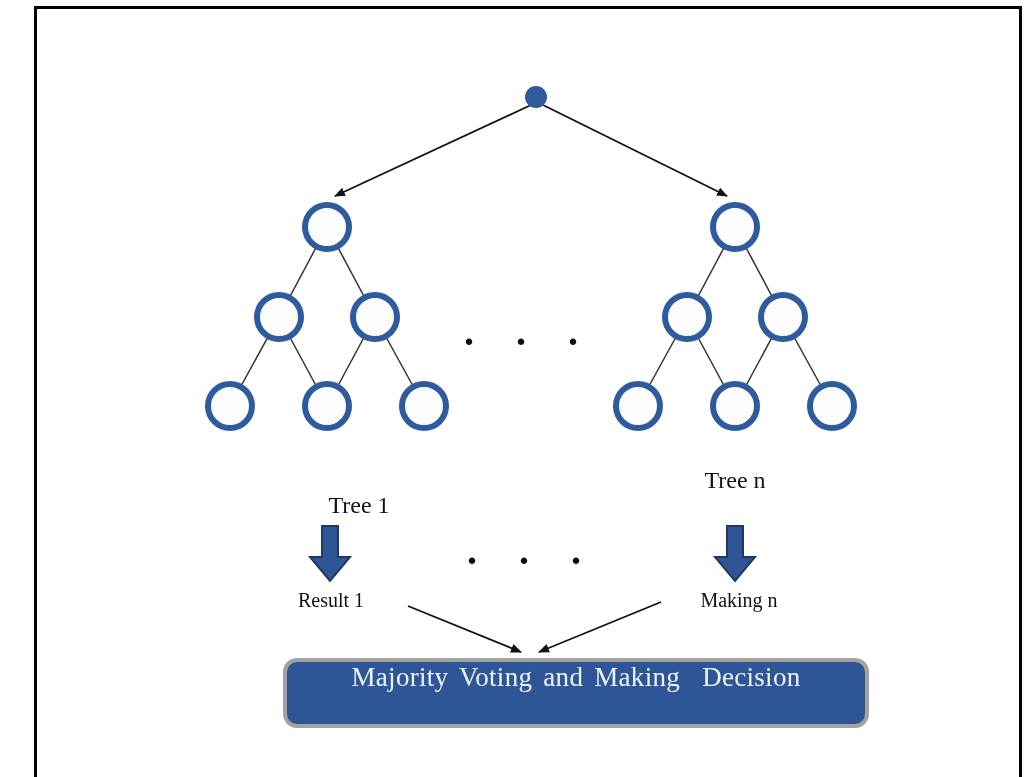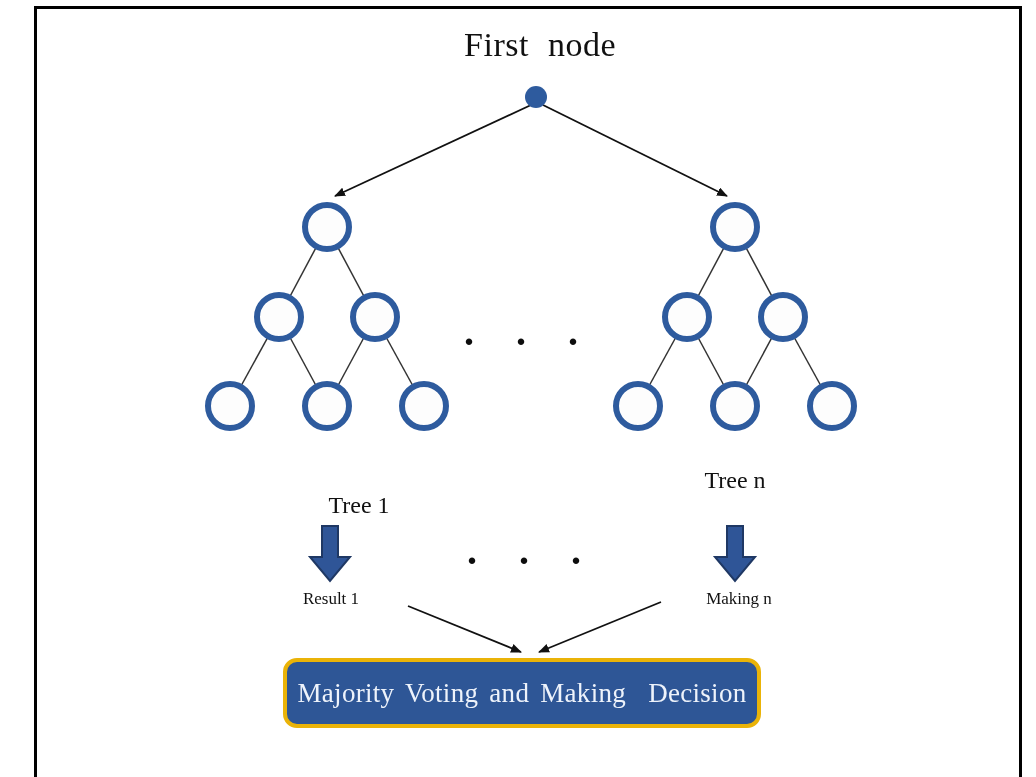"First node" div.label { html: <div>First node</div> -> none }
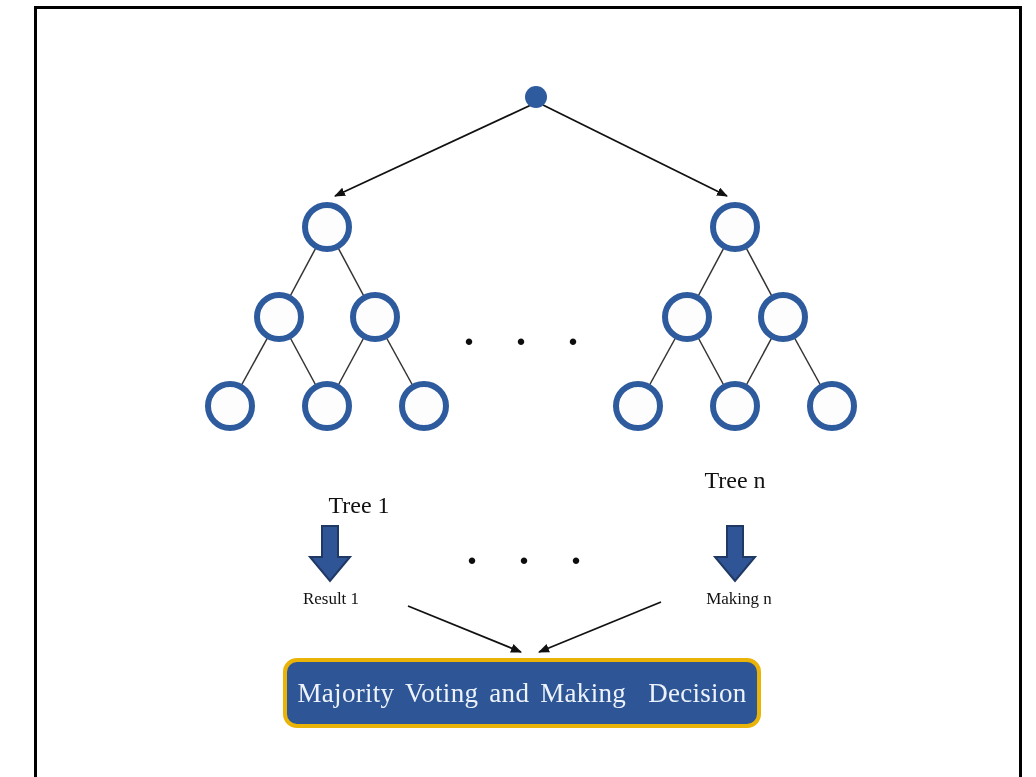"Result 1" .result-label { font-size: 17px -> 20px }
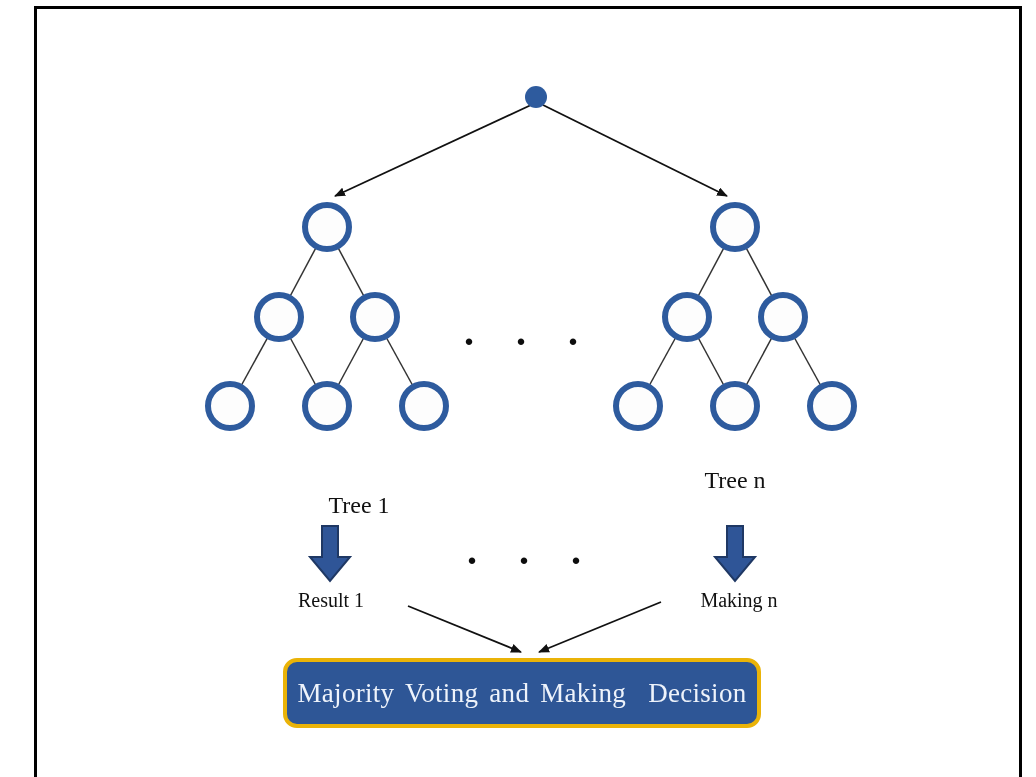"Majority Voting and Making Decision" .decision-box { align-items: center -> flex-start; border: 4px solid #eab308 -> 4px solid #a3a3a3; width: 478px -> 586px }
